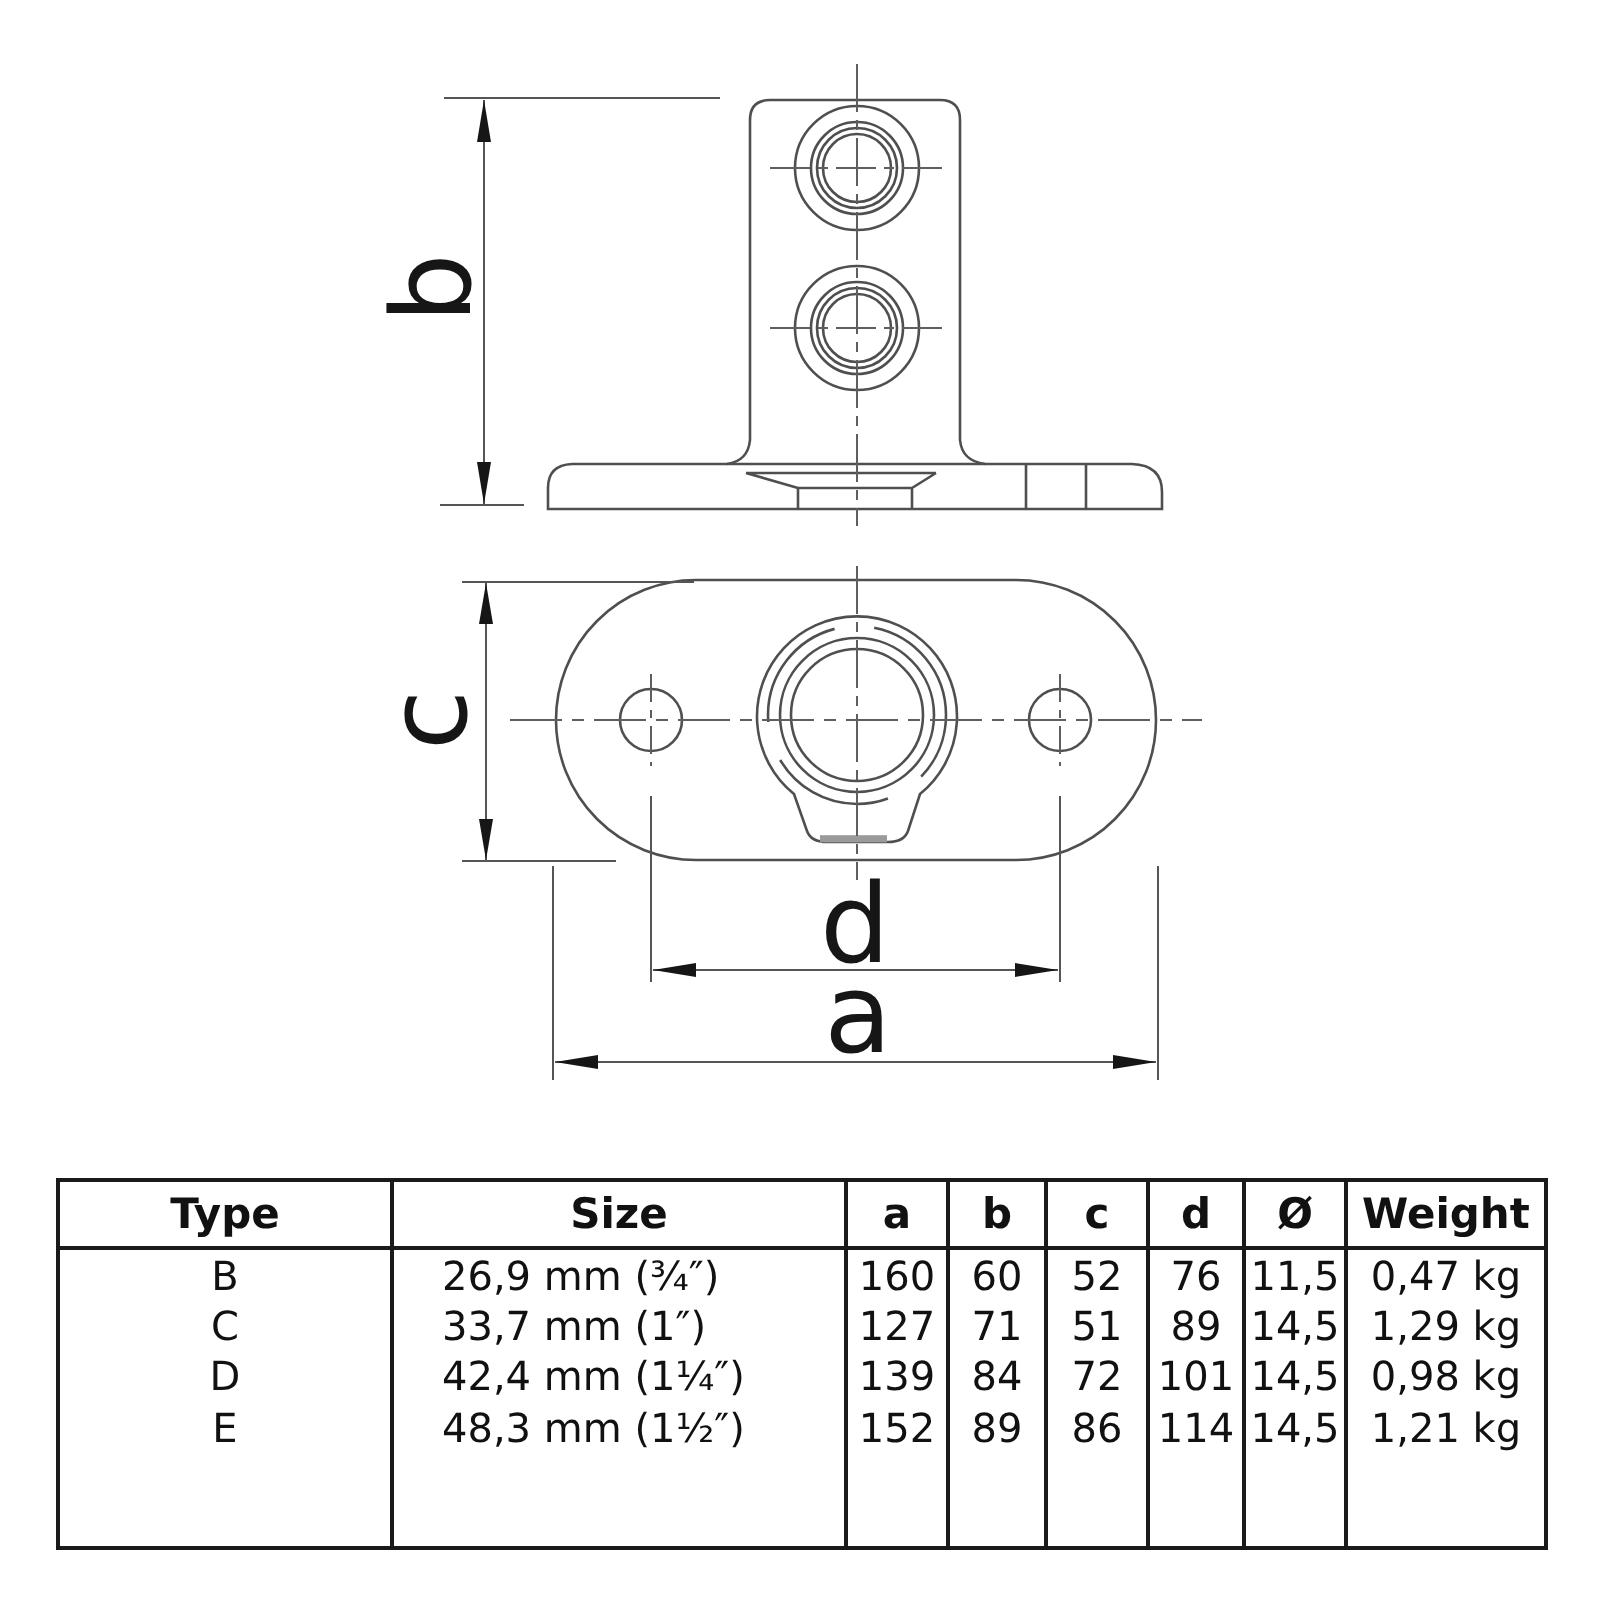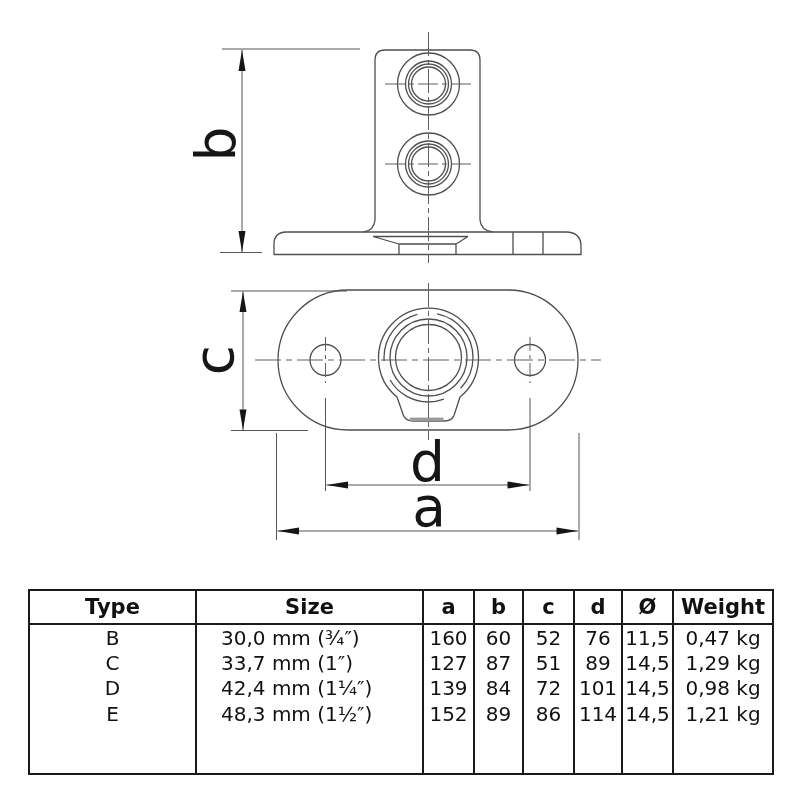"30,0 mm (¾″)" td.size-cell { text: 30,0 -> 26,9 }
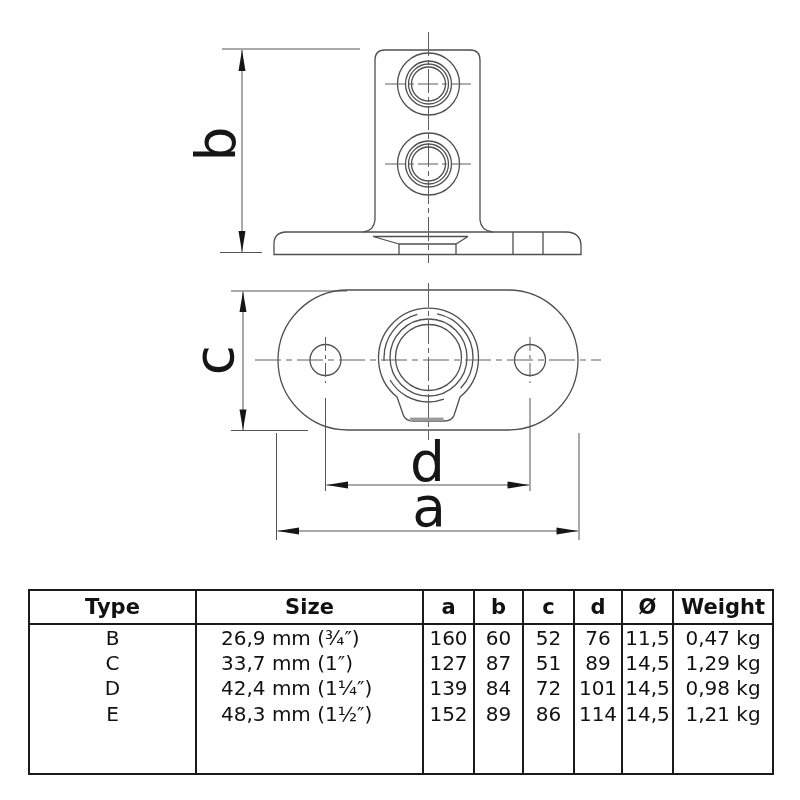"87" td { text: 87 -> 71 }
